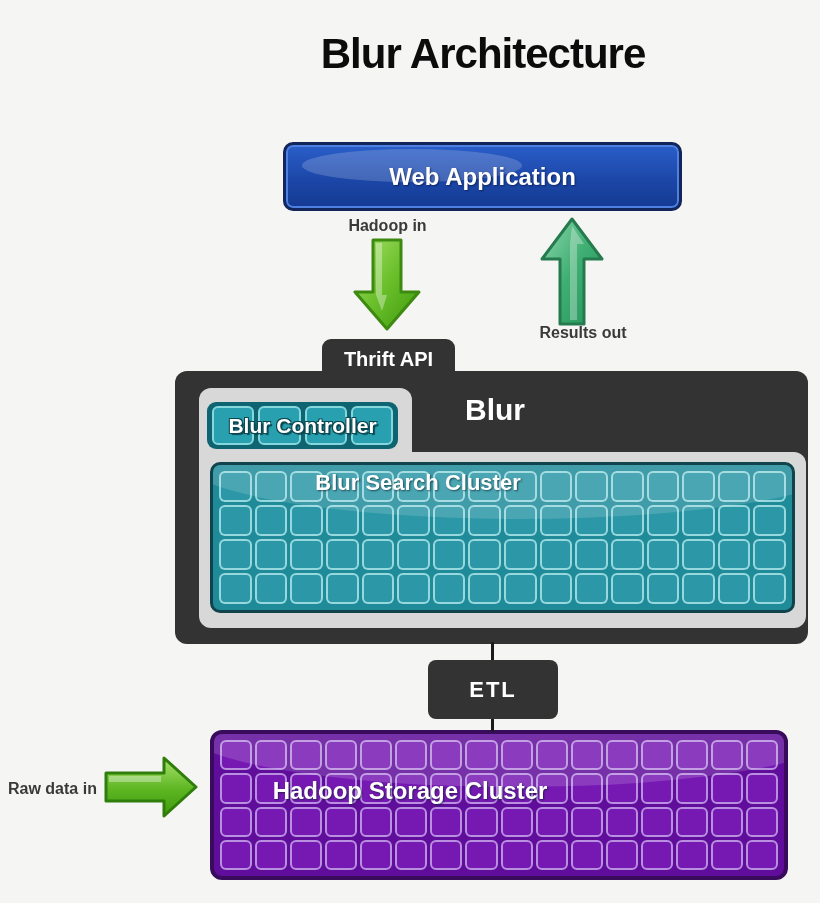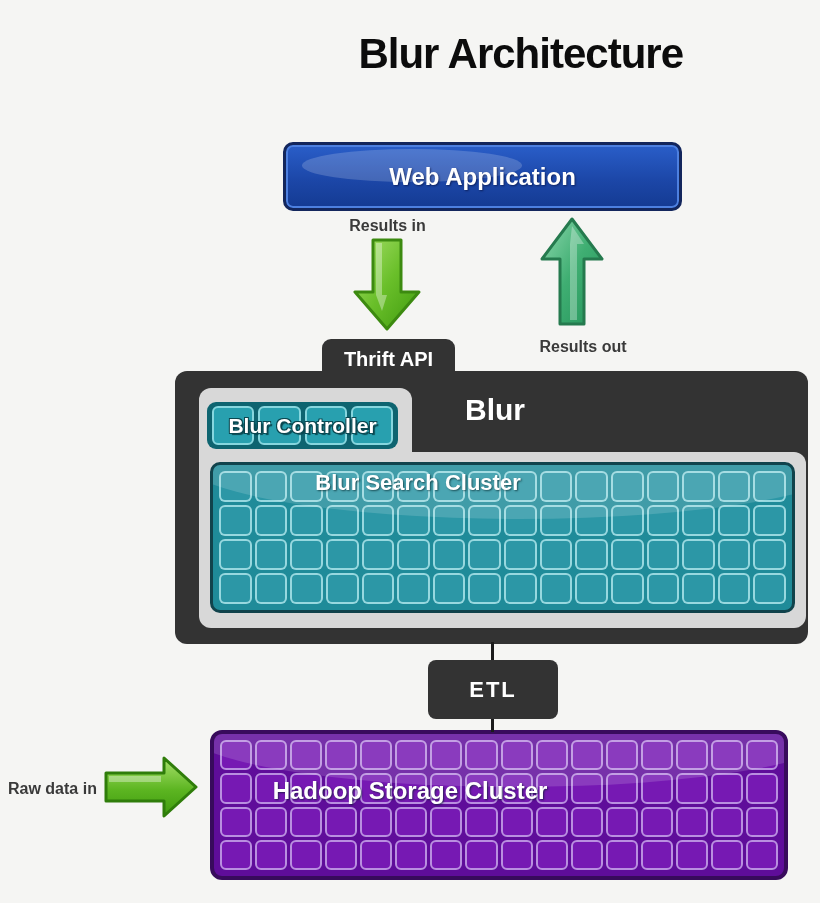"Blur Architecture" .title { text-align: right -> center }
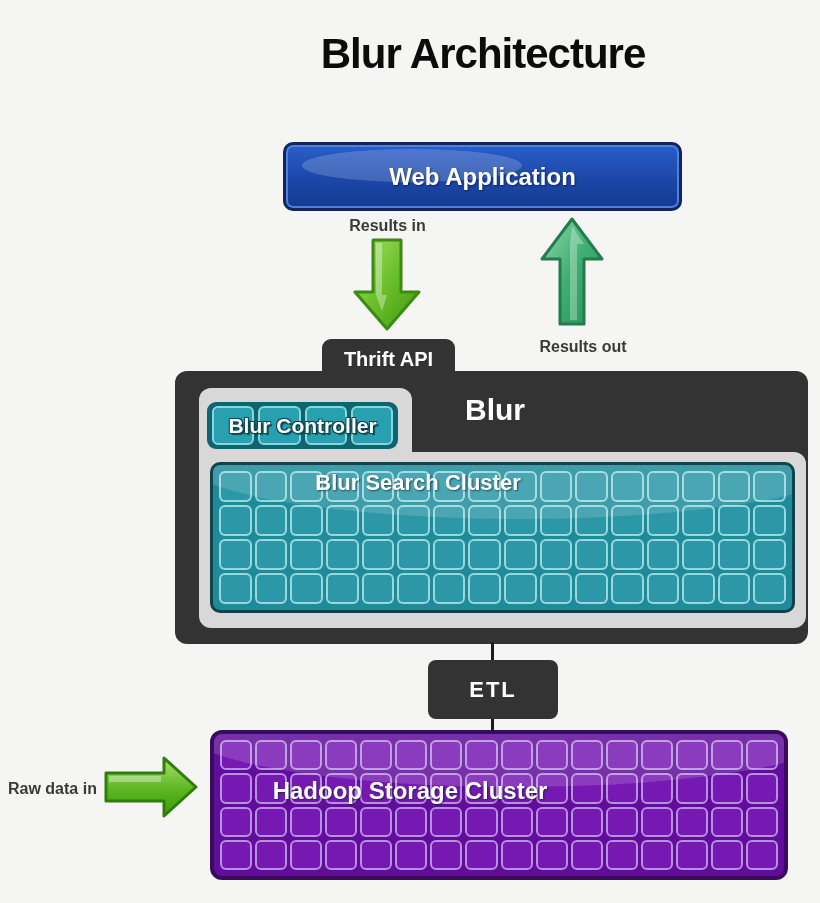"Results in" div.abs { text: Results -> Hadoop }
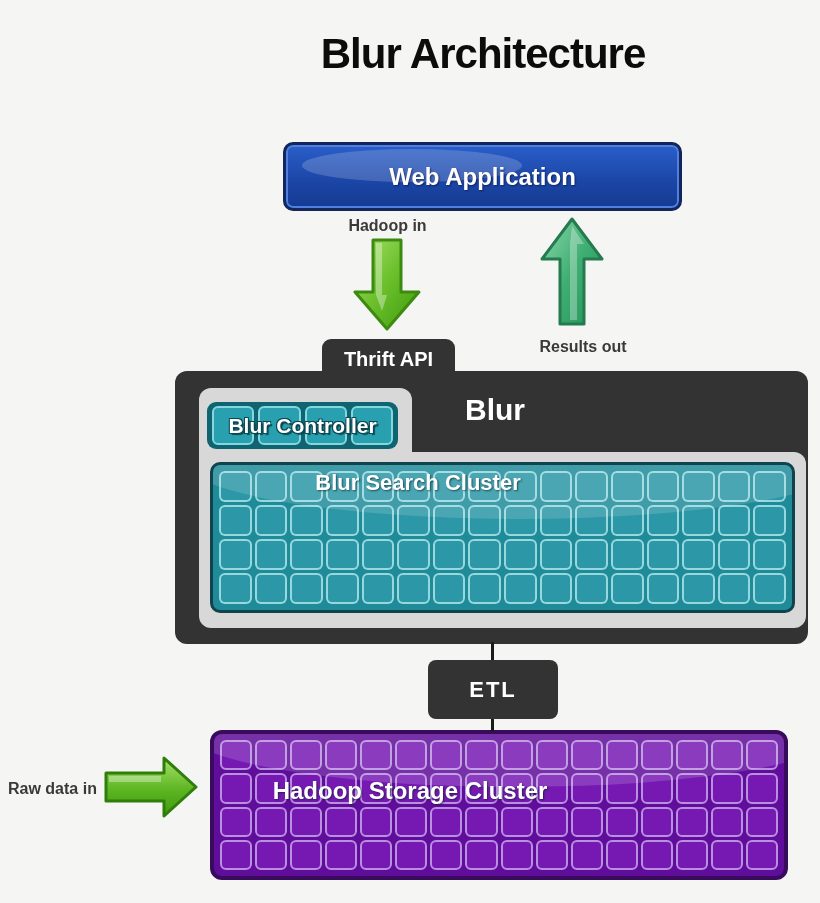"Results out" div.abs { top: 338px -> 324px }
